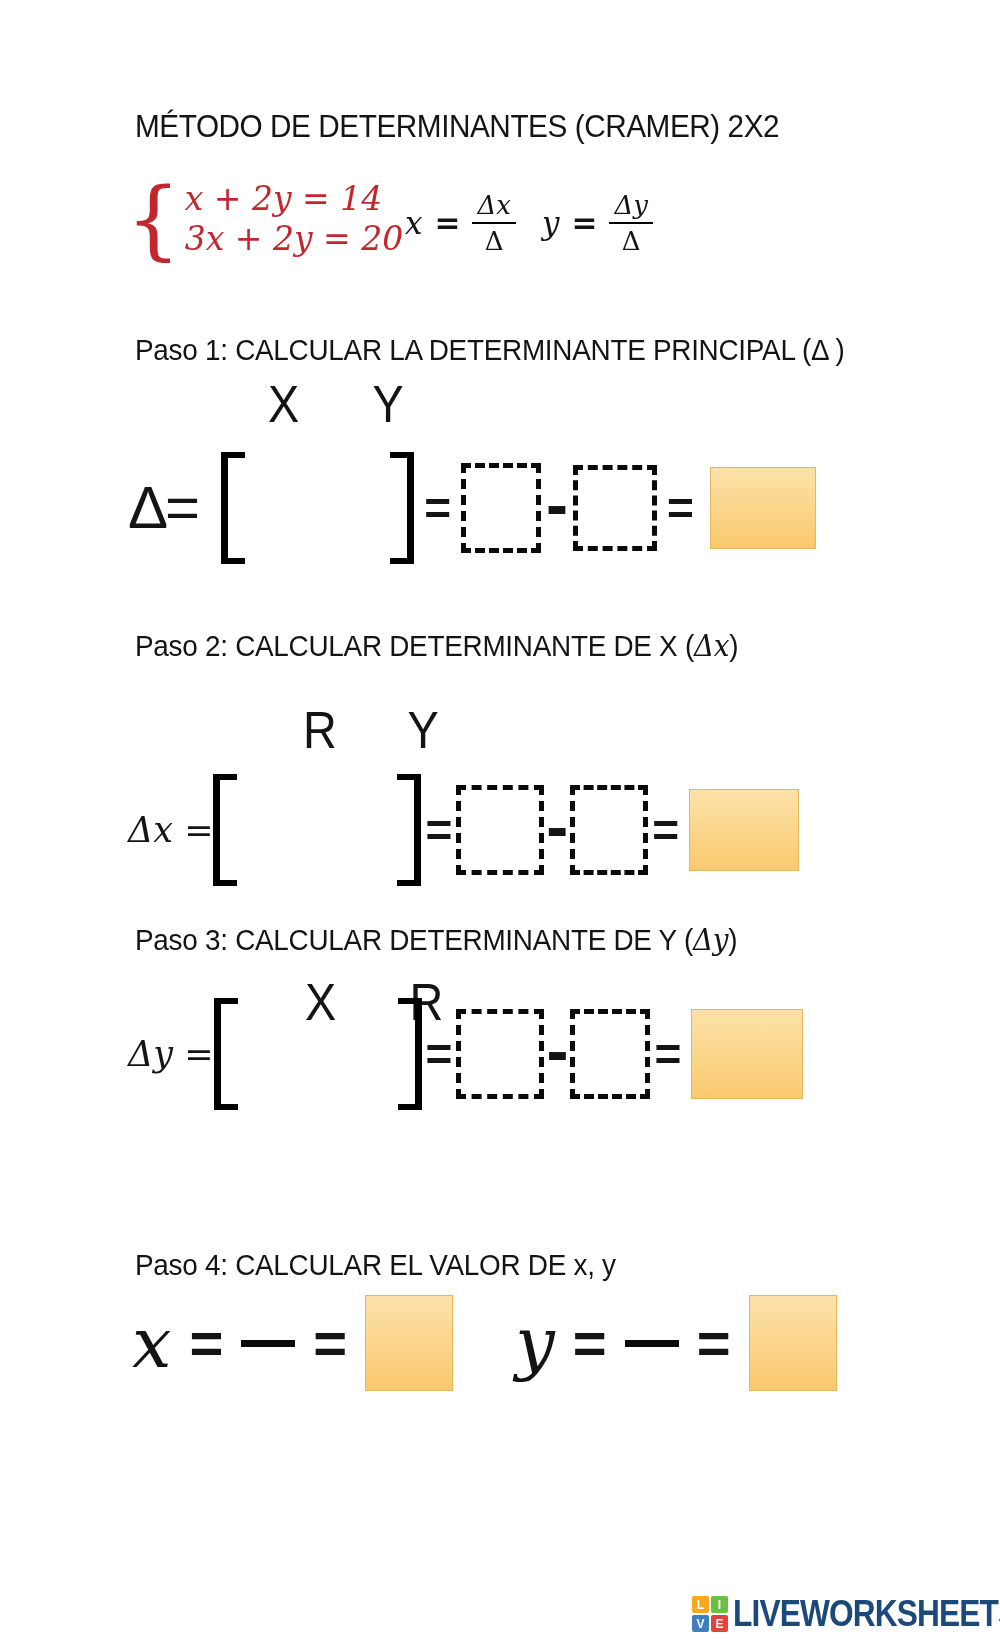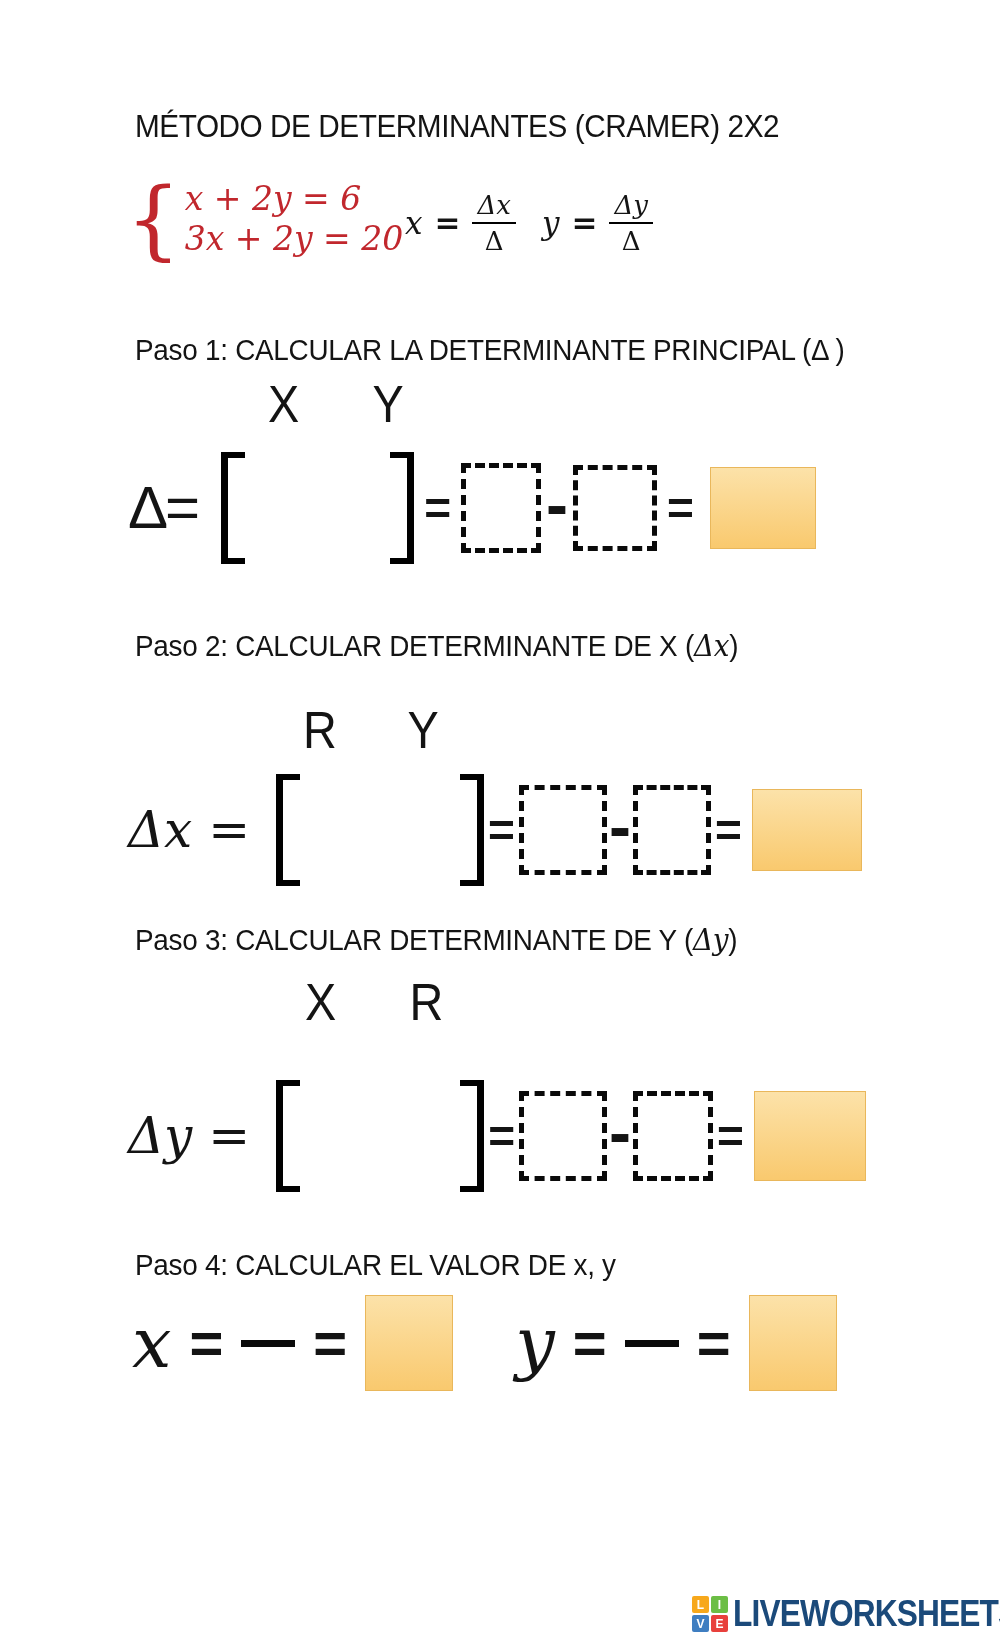"x + 2y = 6" span.eq { text: 6 -> 14 }
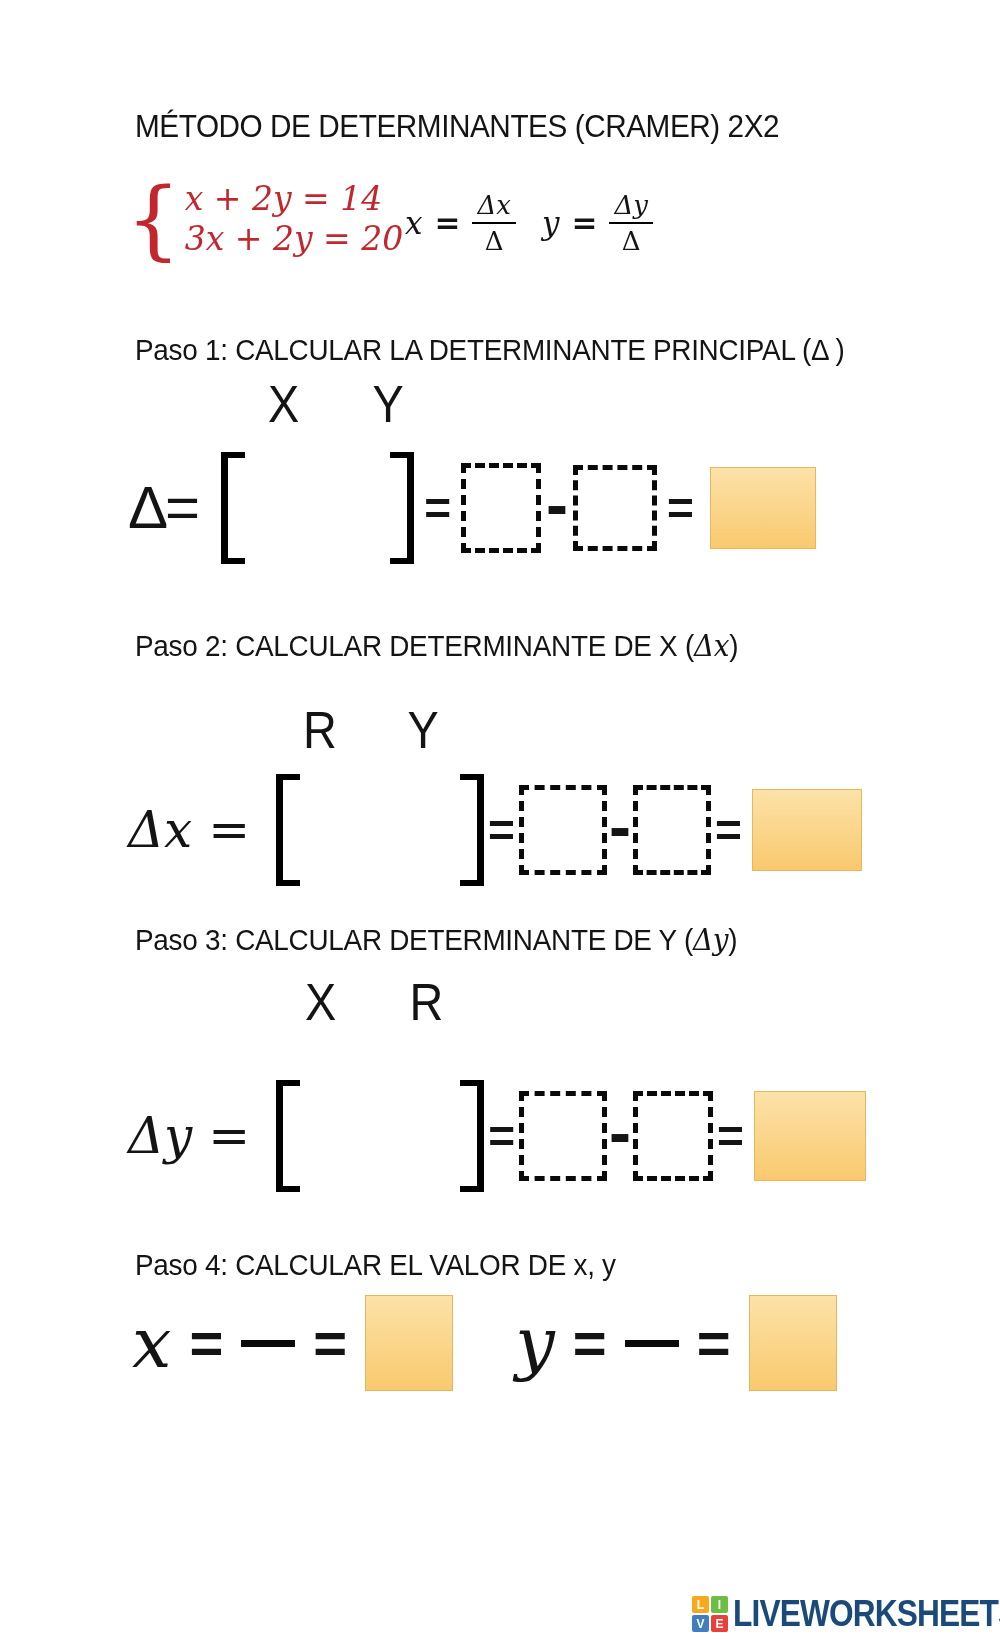"Δx =" .m-lhs-math { font-size: 50px -> 35px; margin-right: 26px -> none }
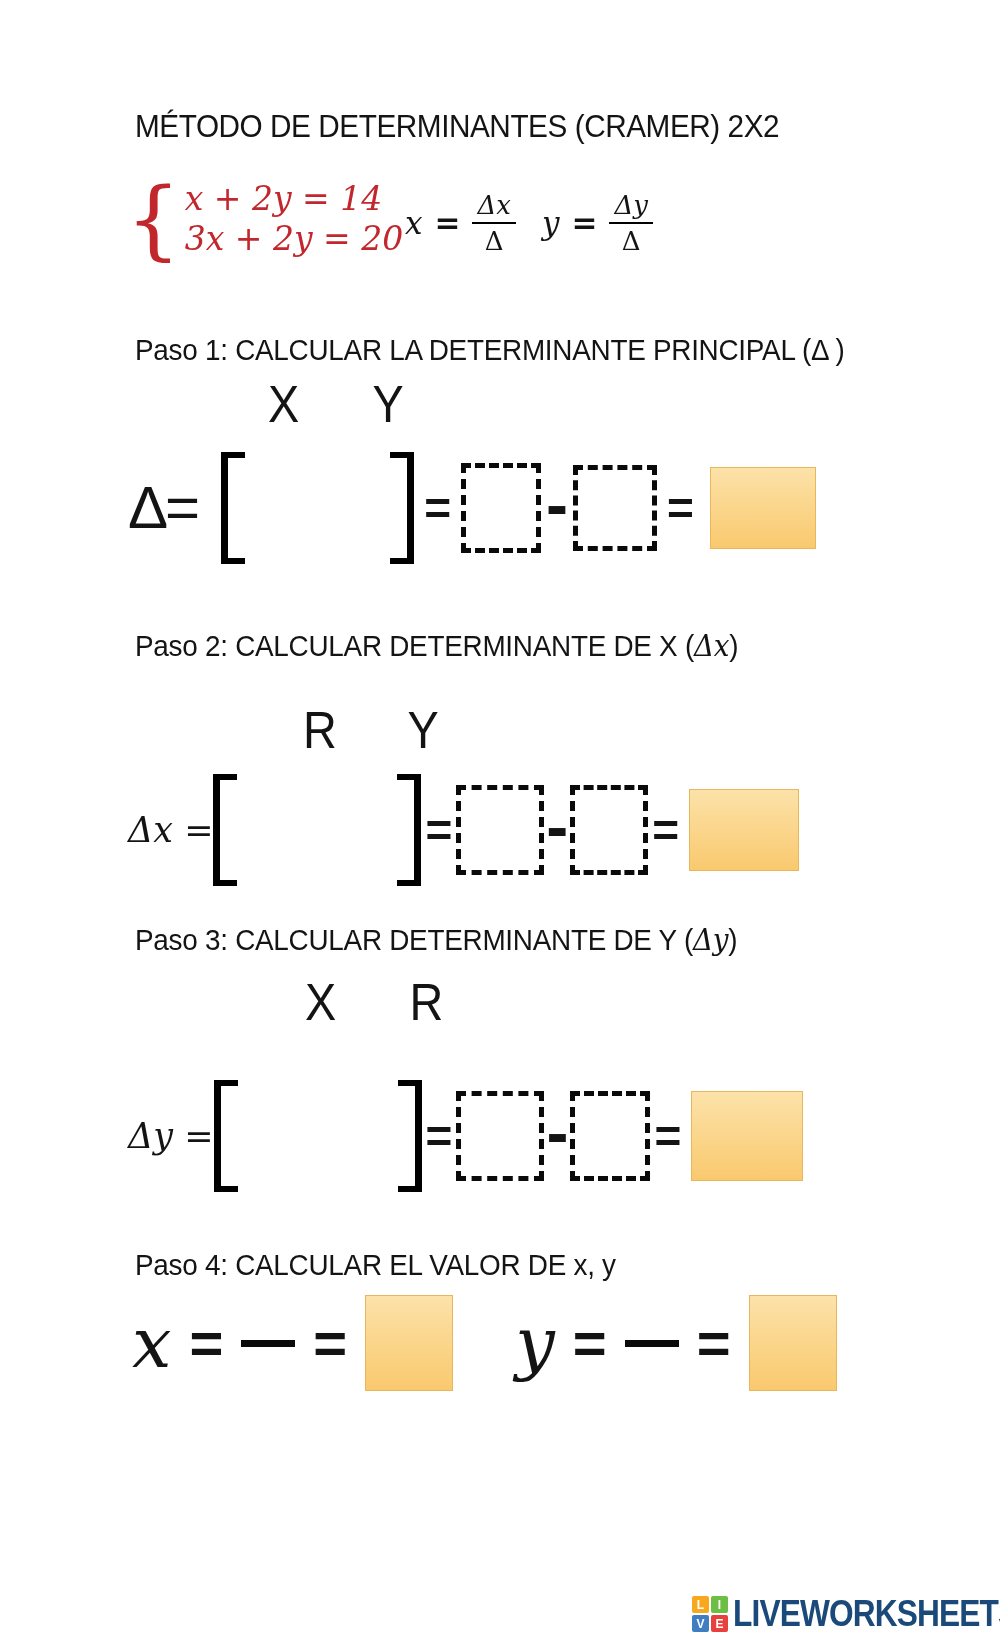"Δy =" div.abs { top: 1076px -> 994px }
